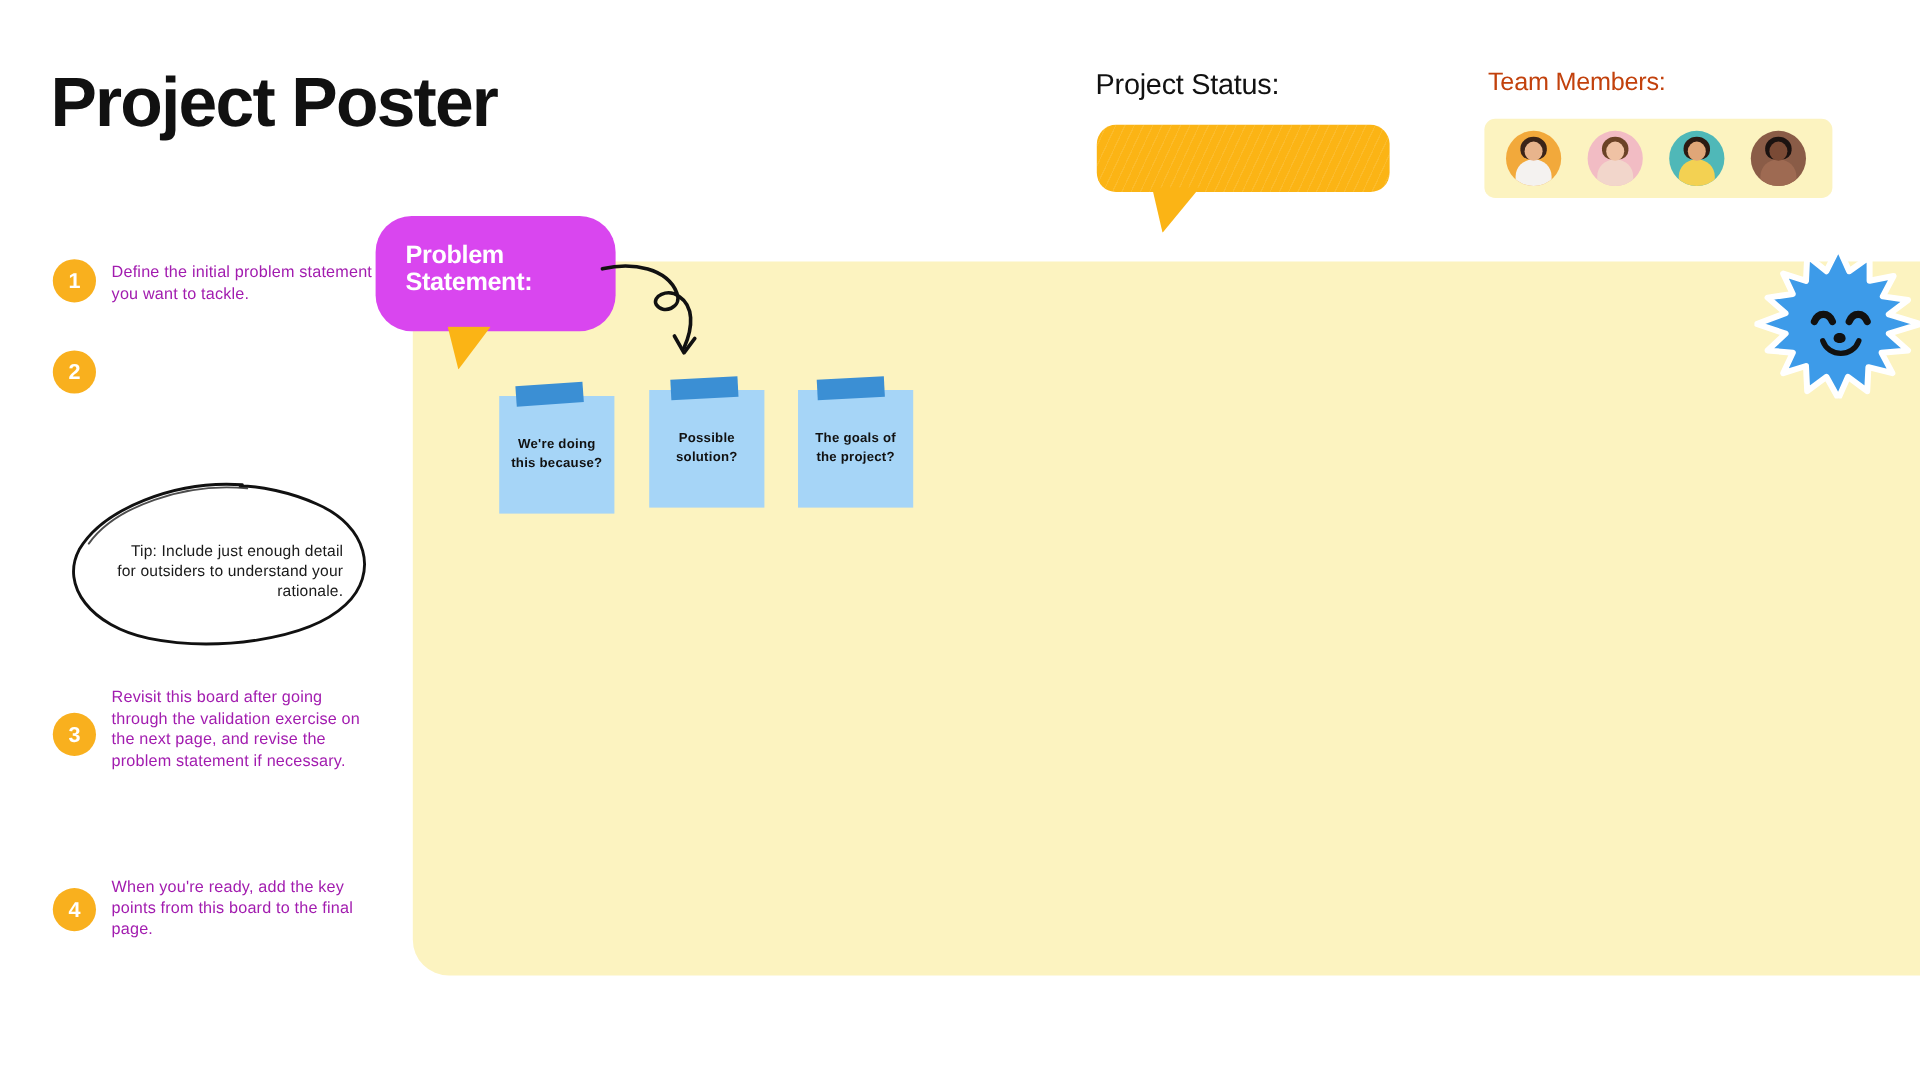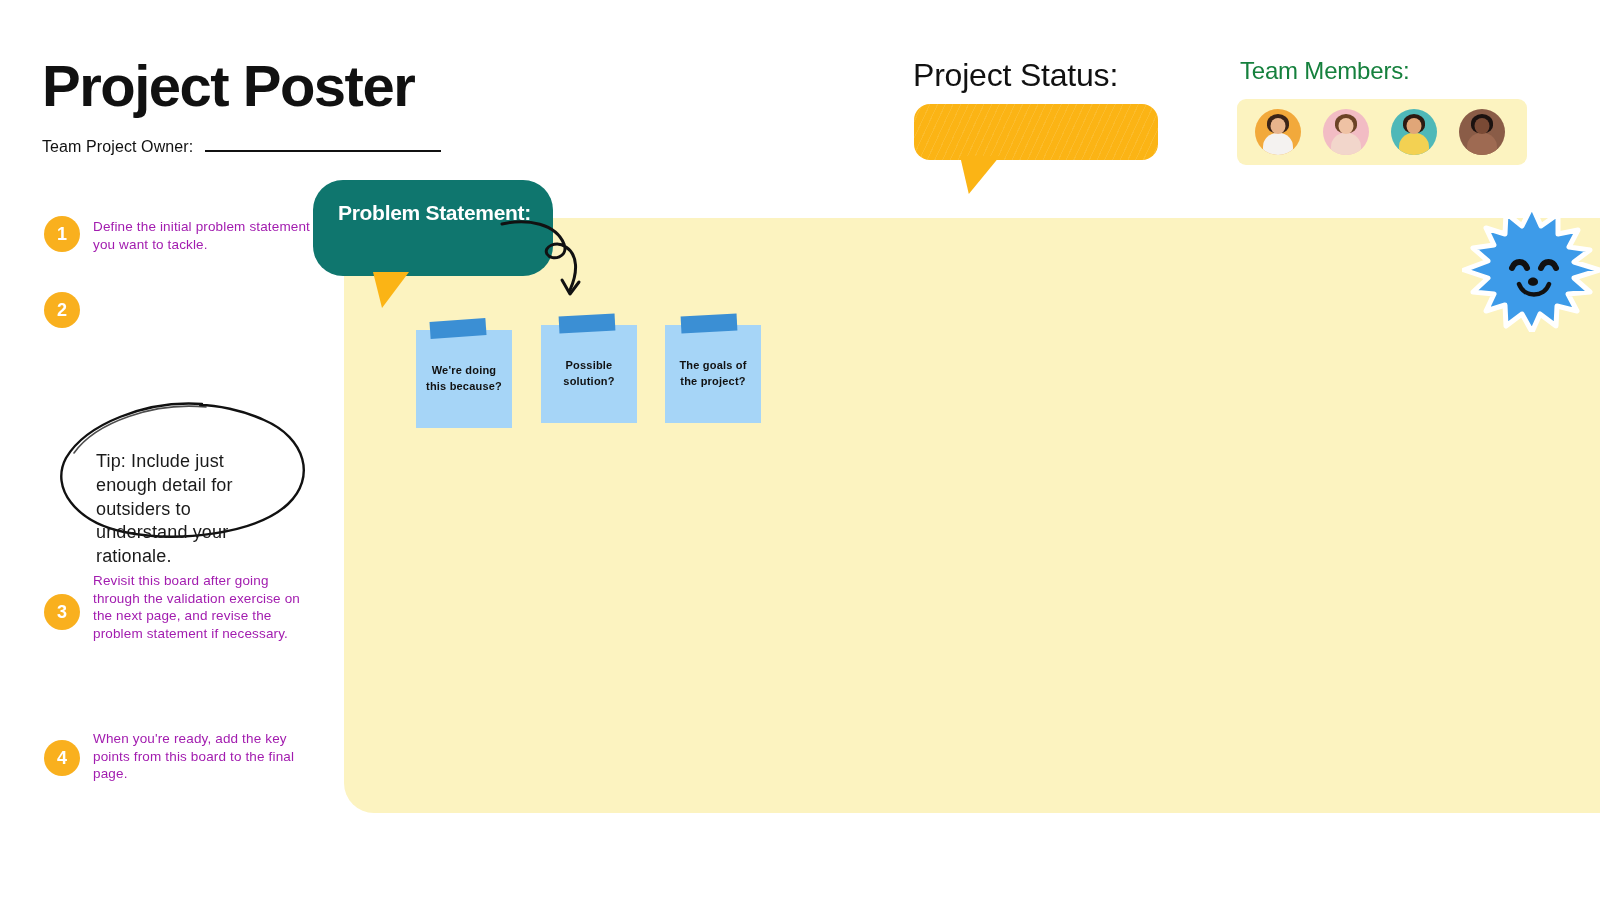"Project Status:" .status-title { font-size: 32px -> 24px }
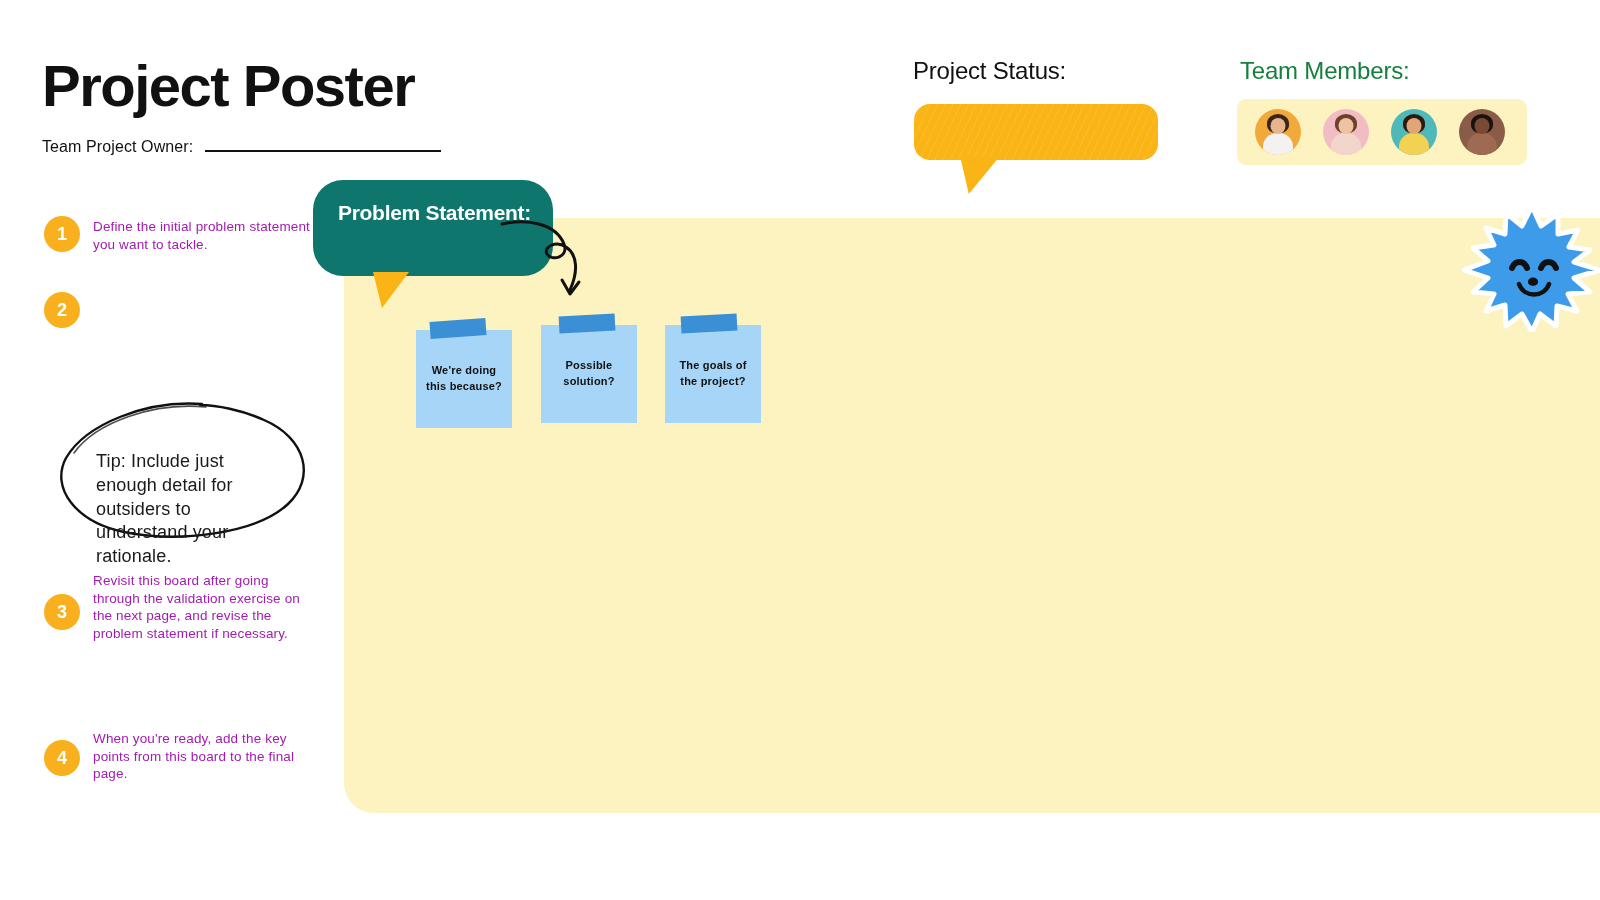"Team Members:" .members-title { color: #15803d -> #c2410c; font-size: 24px -> 21px }
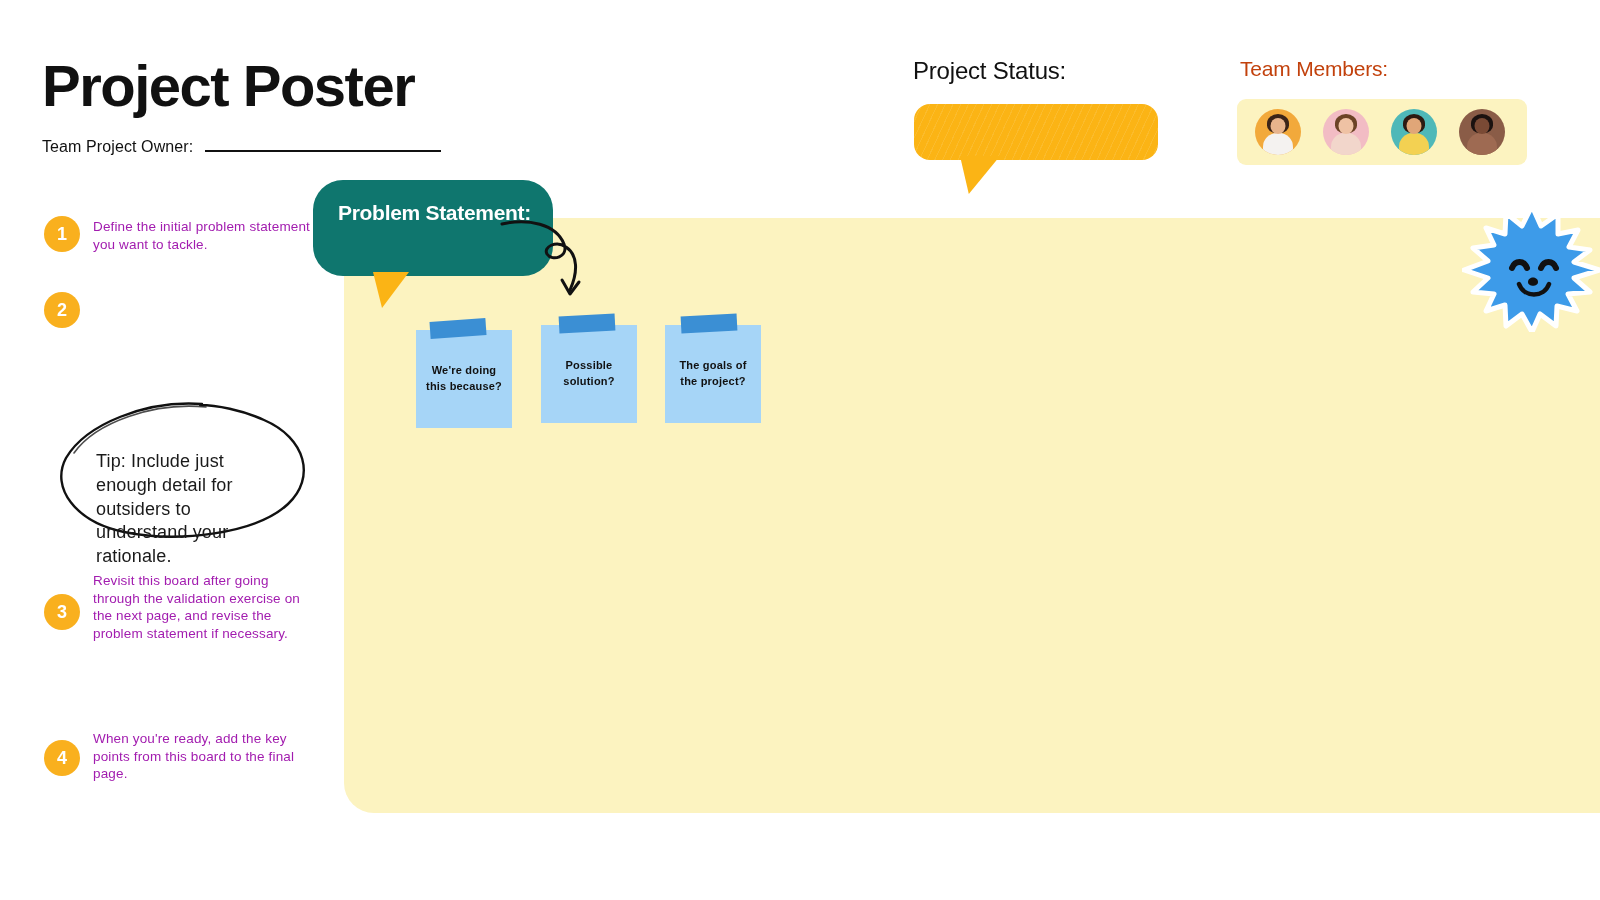"Team Project Owner:" div.owner-row { html: <div> <span>Team Project Owner:</span> <span></span> </div> -> none }
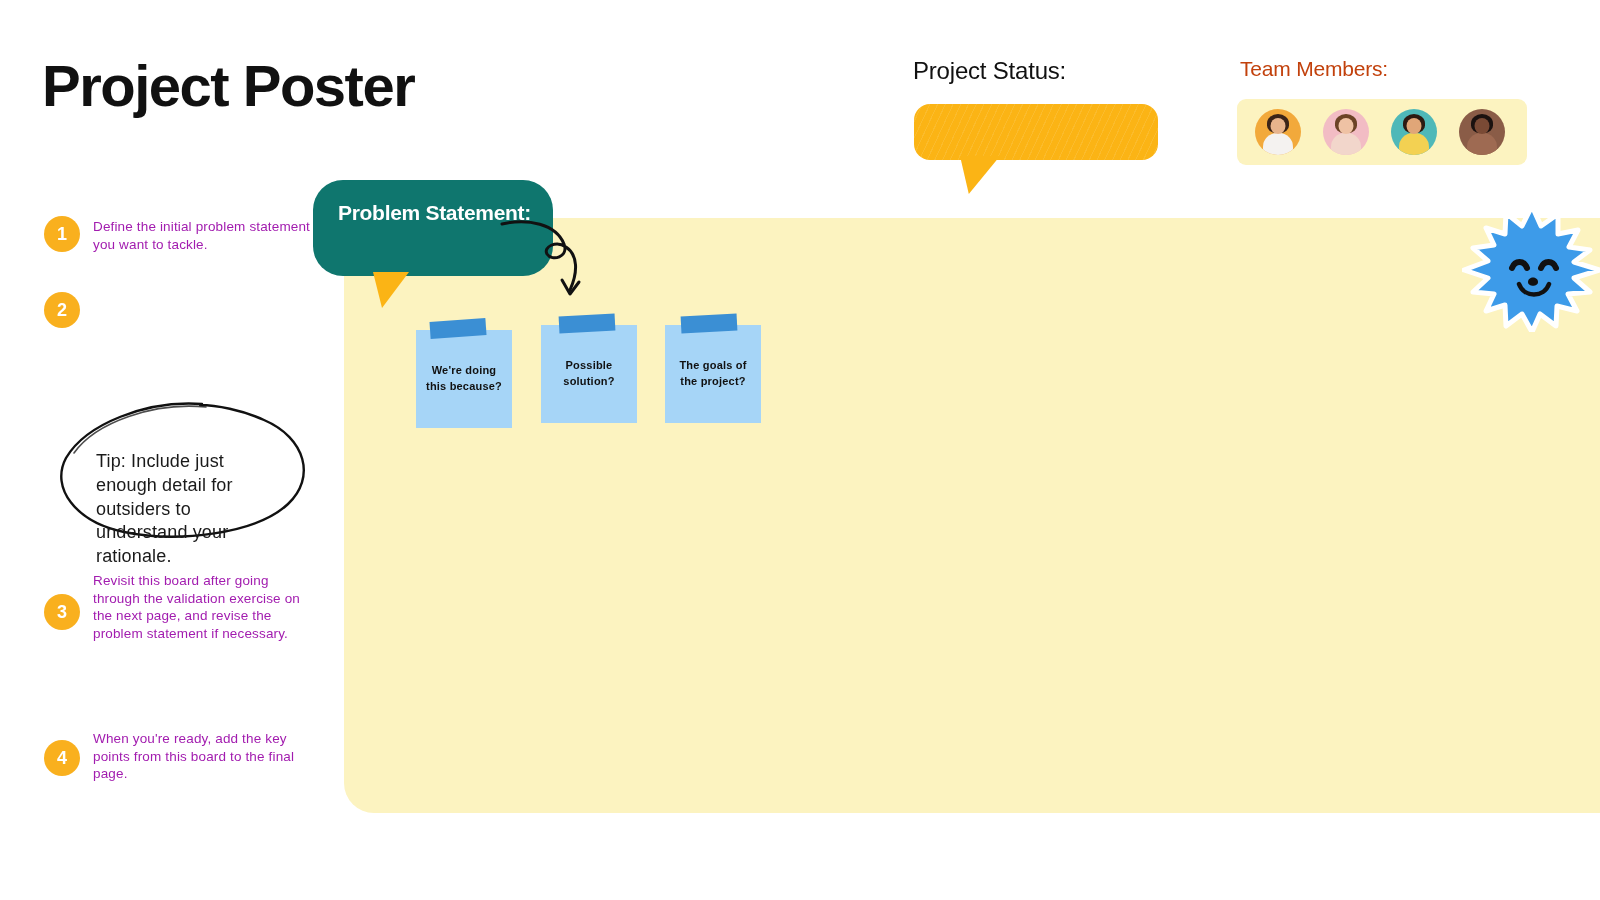"Problem Statement:" .ps-bubble { background: #0f766e -> #d946ef; width: 240px -> 200px }
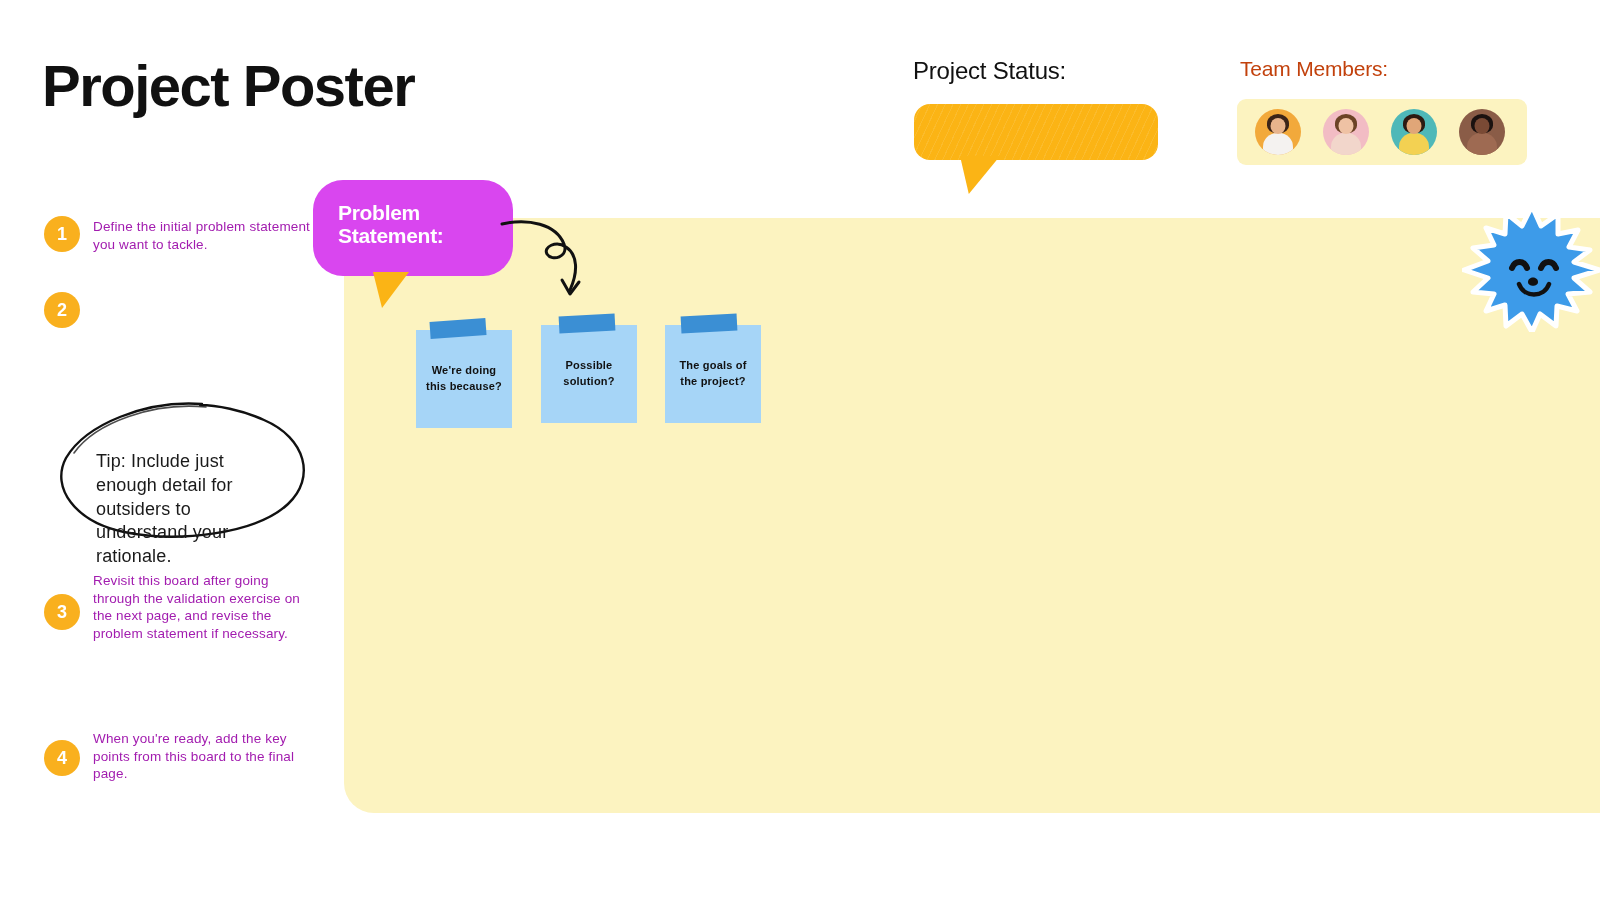"Tip: Include just enough detail" .tip-text { font-size: 18px -> 13px; text-align: none -> right }
